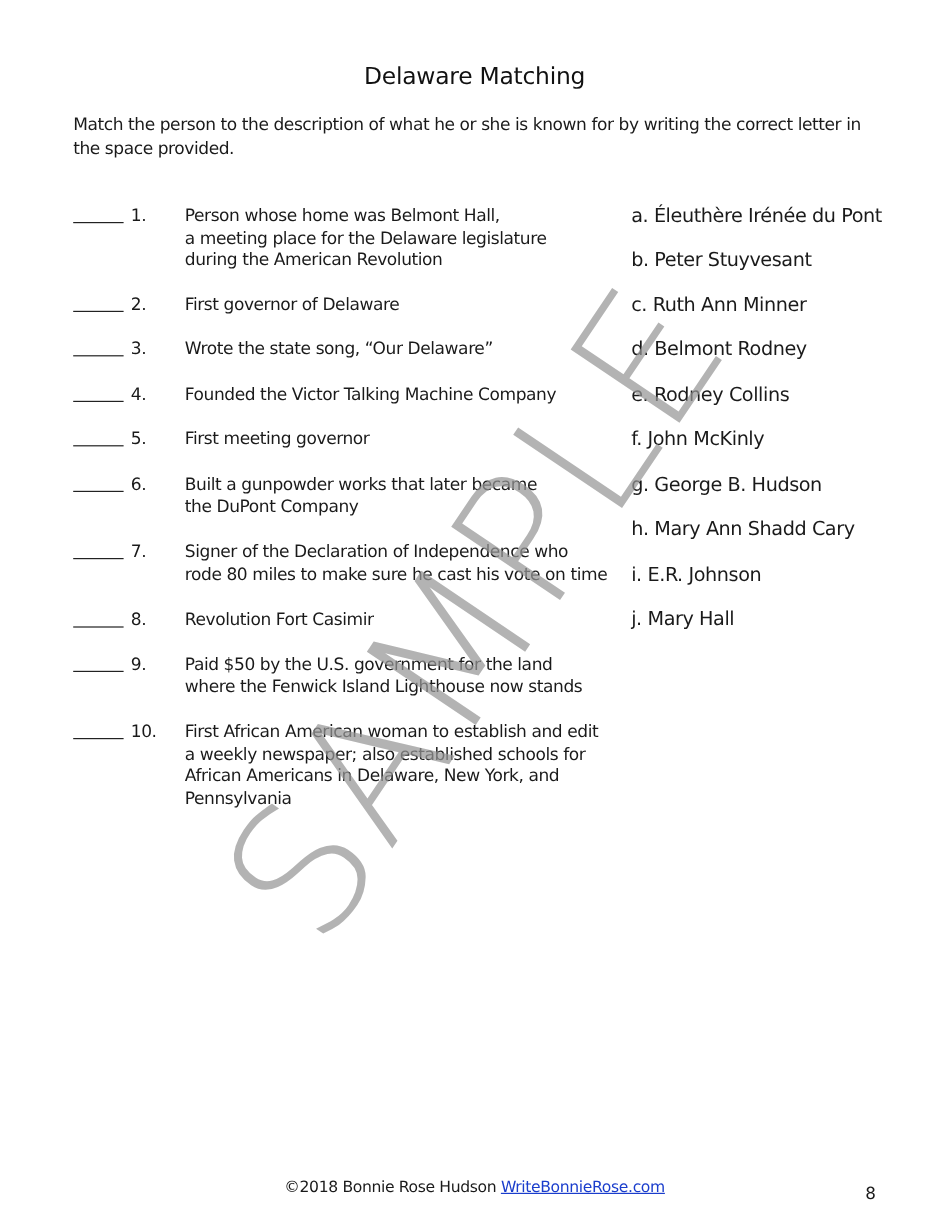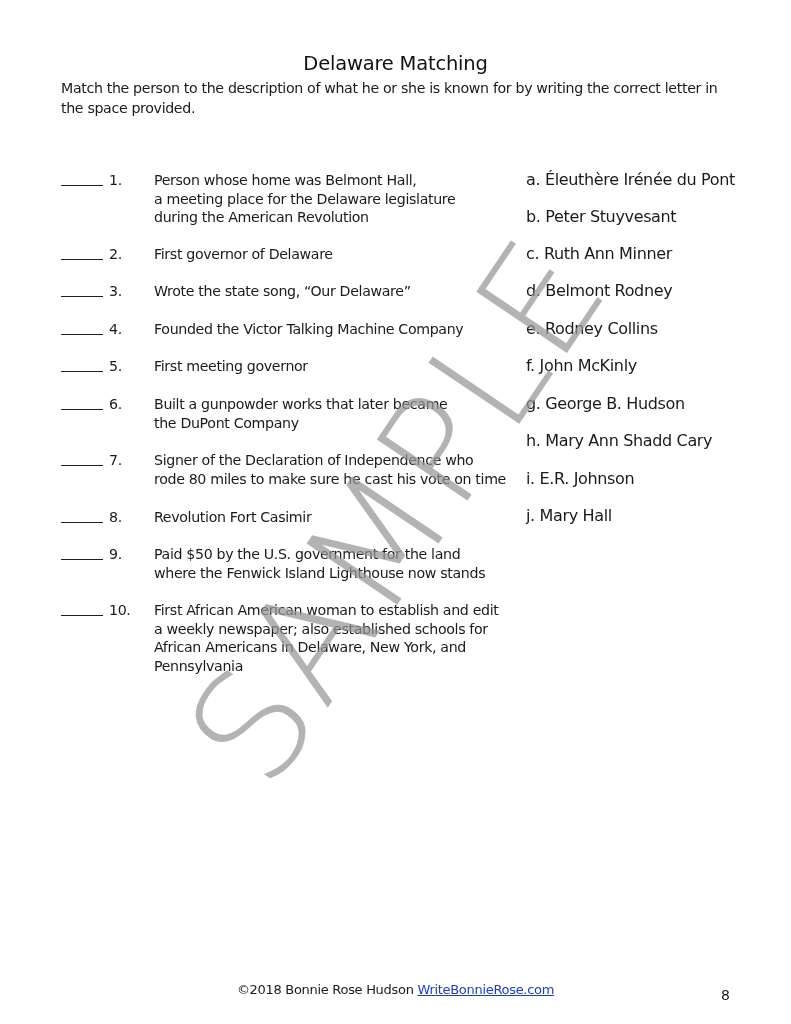"Match the person to the" .intro { top: 78px -> 94px }
